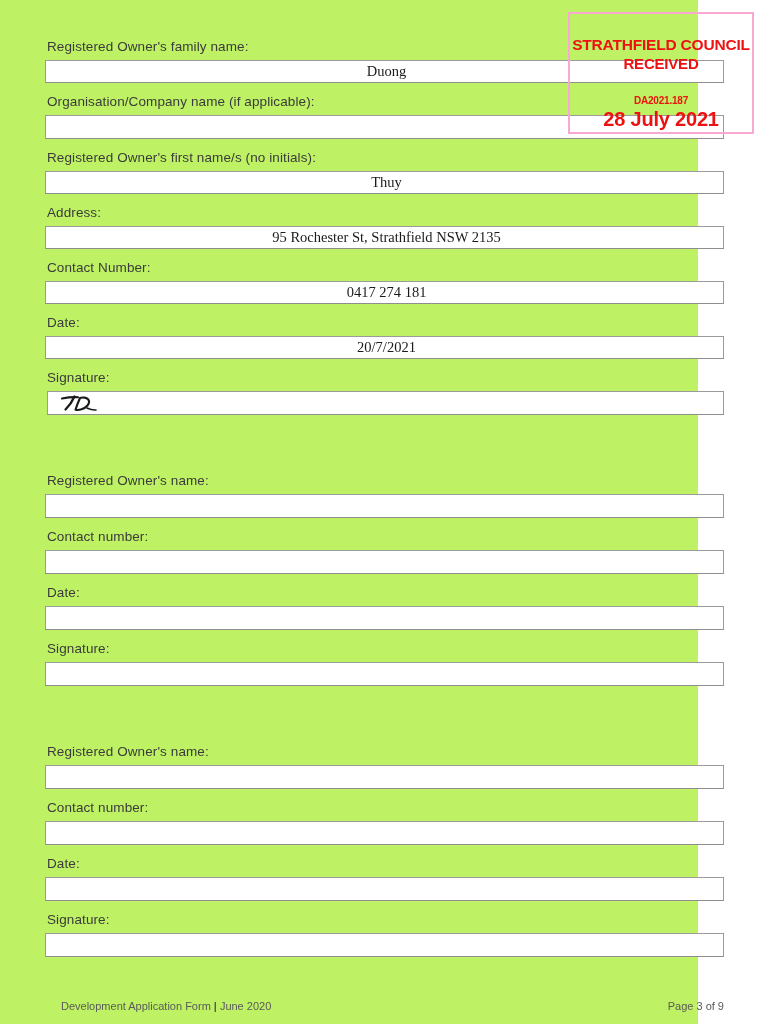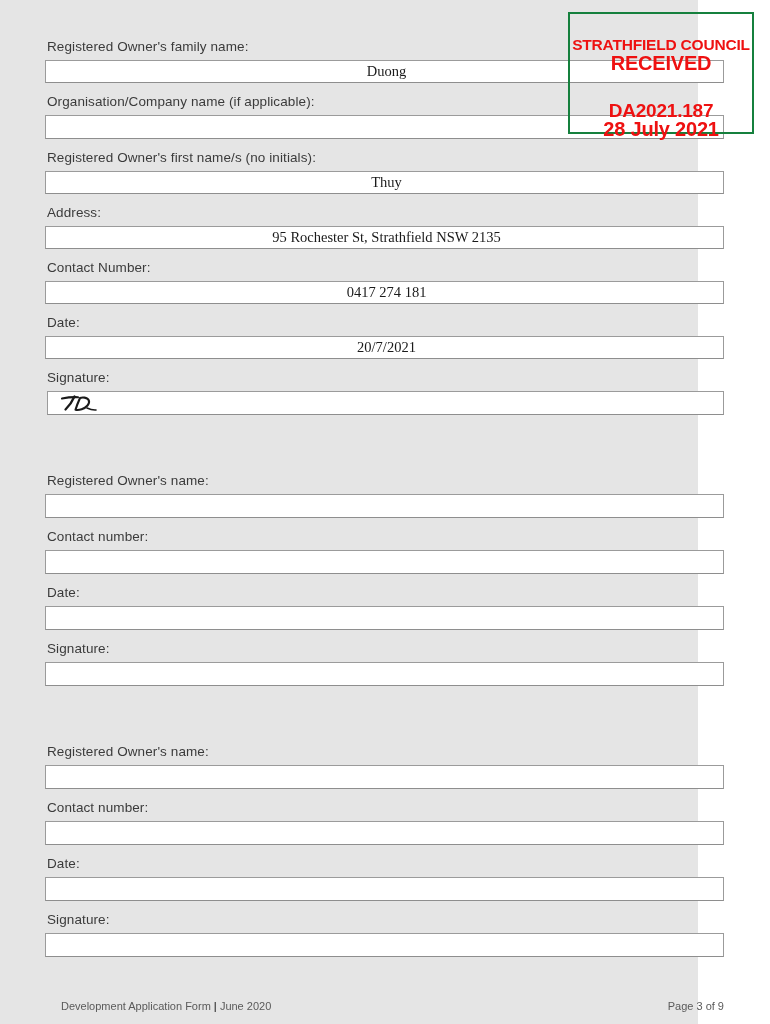"Registered Owner's family name:" .page { background: #e5e5e5 -> #bef264 }
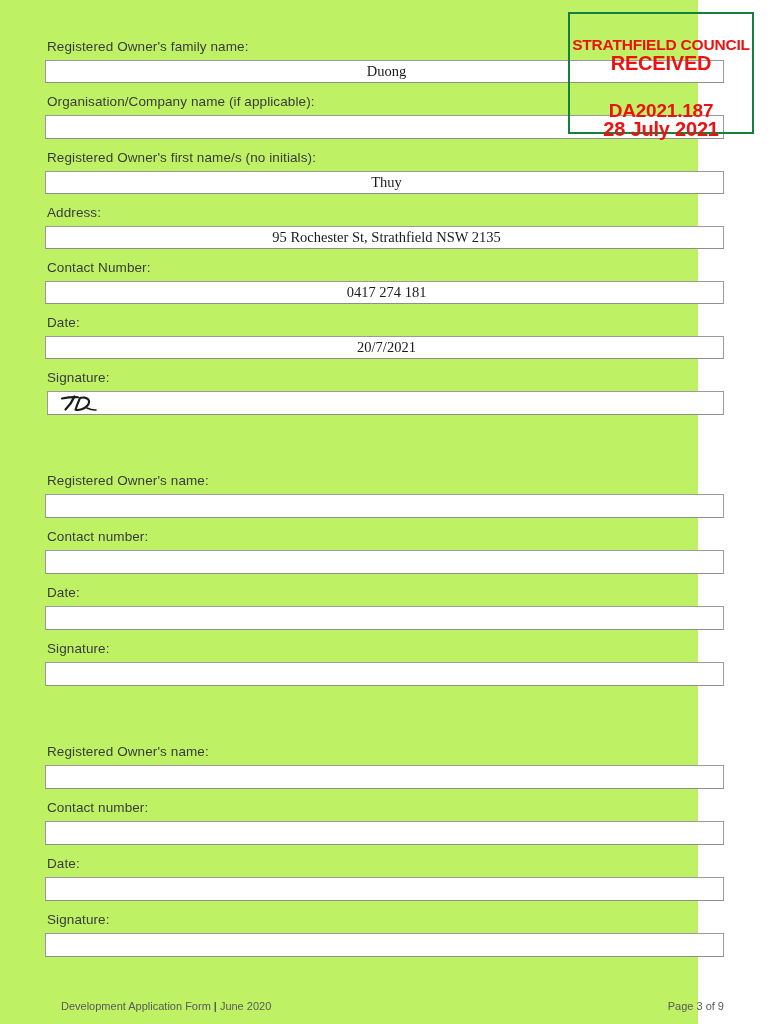"STRATHFIELD COUNCIL" .stamp { border: 2px solid #15803d -> 2px solid #f9a8d4 }
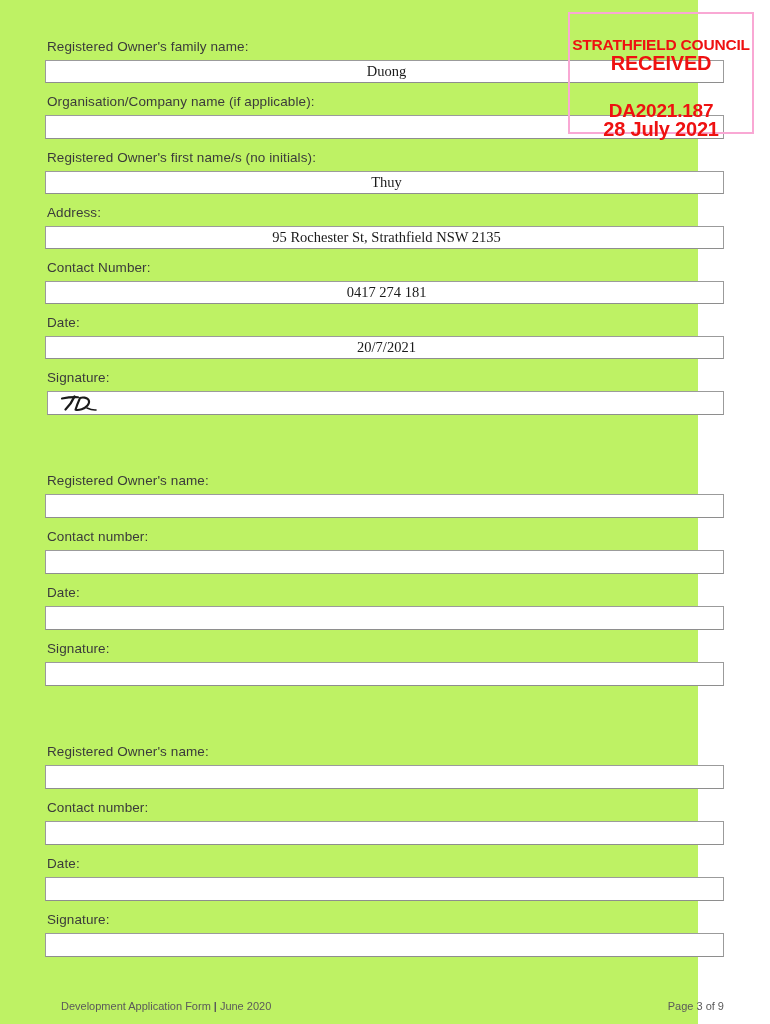"RECEIVED" .stamp-title2 { font-size: 20px -> 15px }
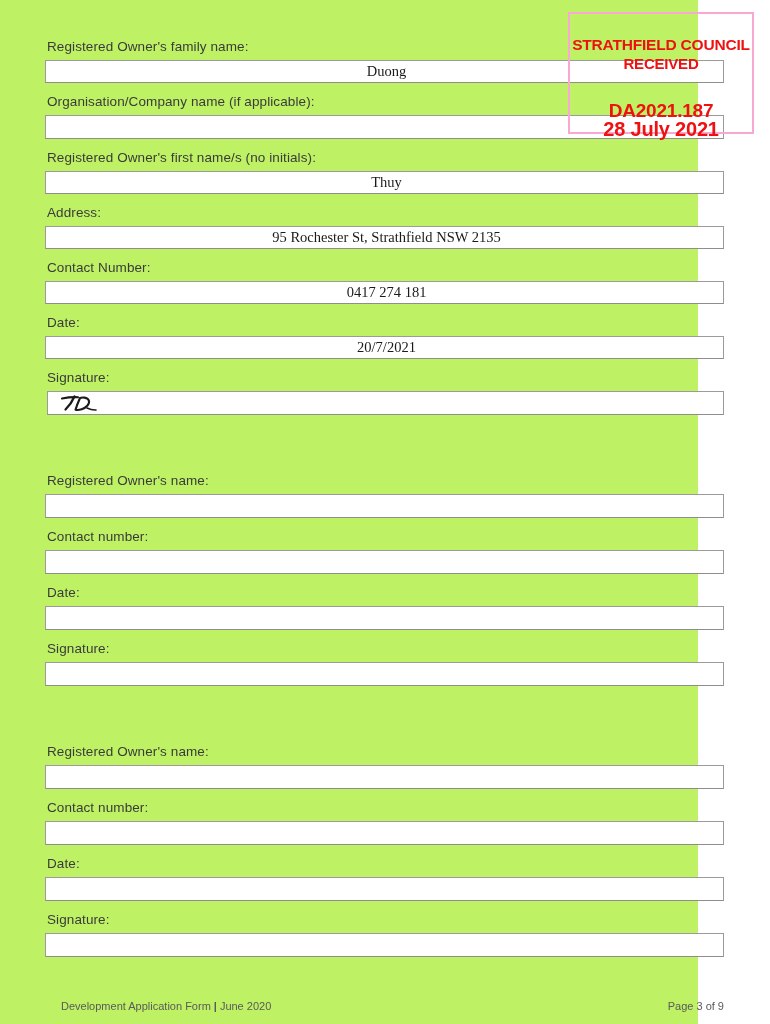"DA2021.187" .stamp-ref { font-size: 19px -> 10px; margin-top: 28px -> 18px }
